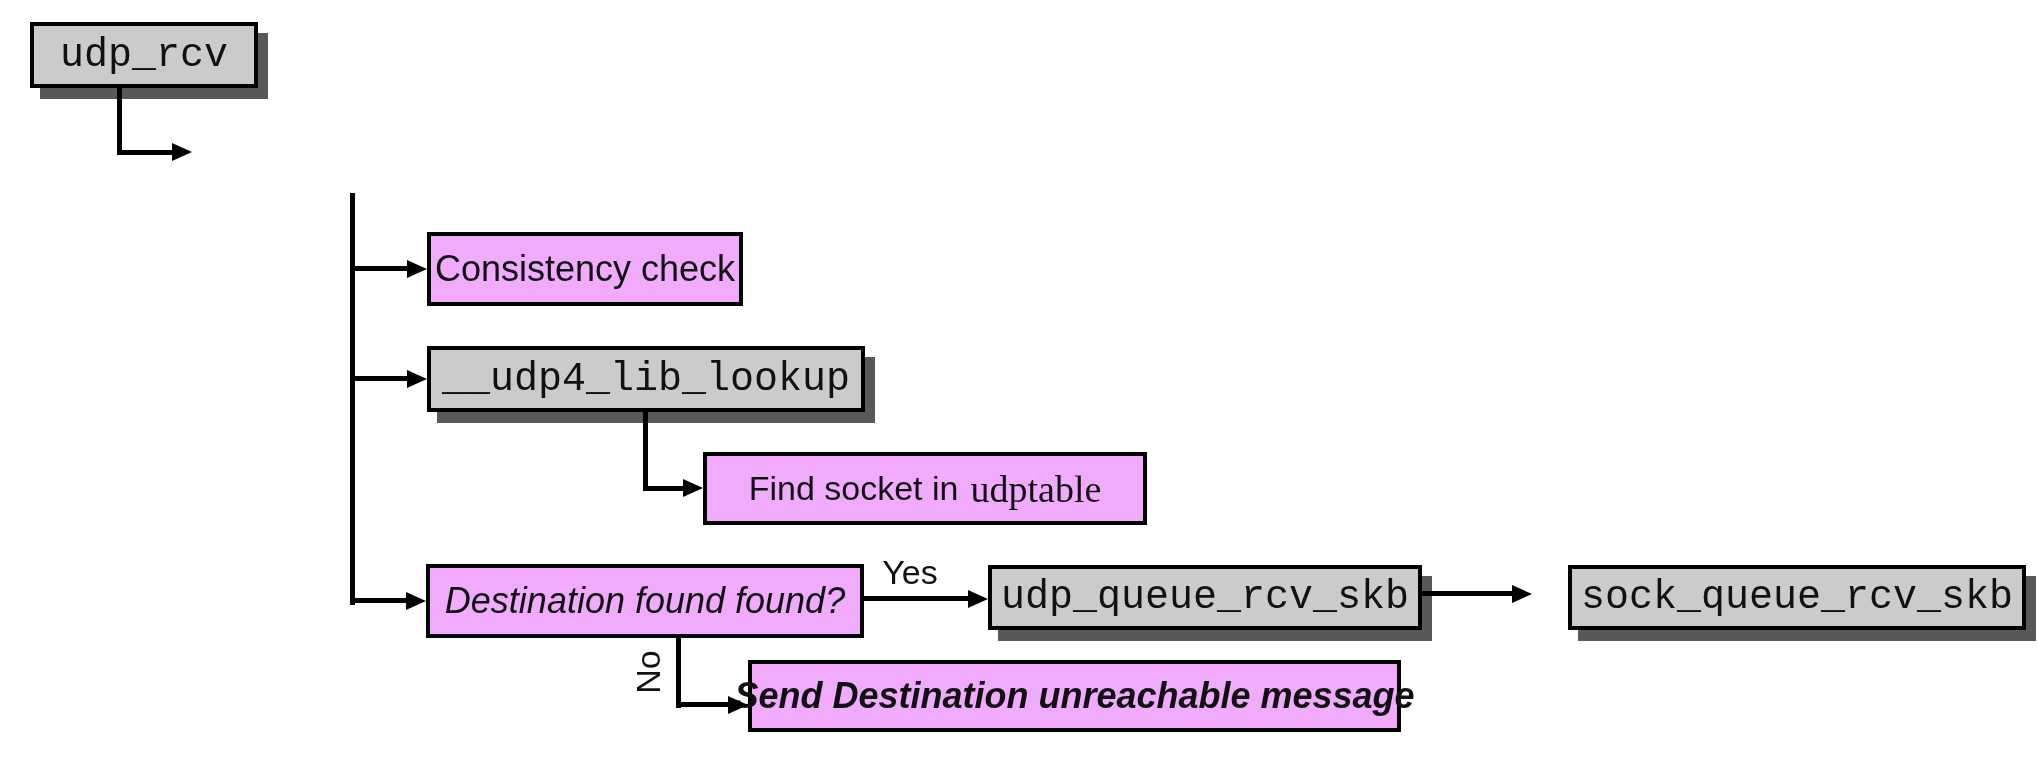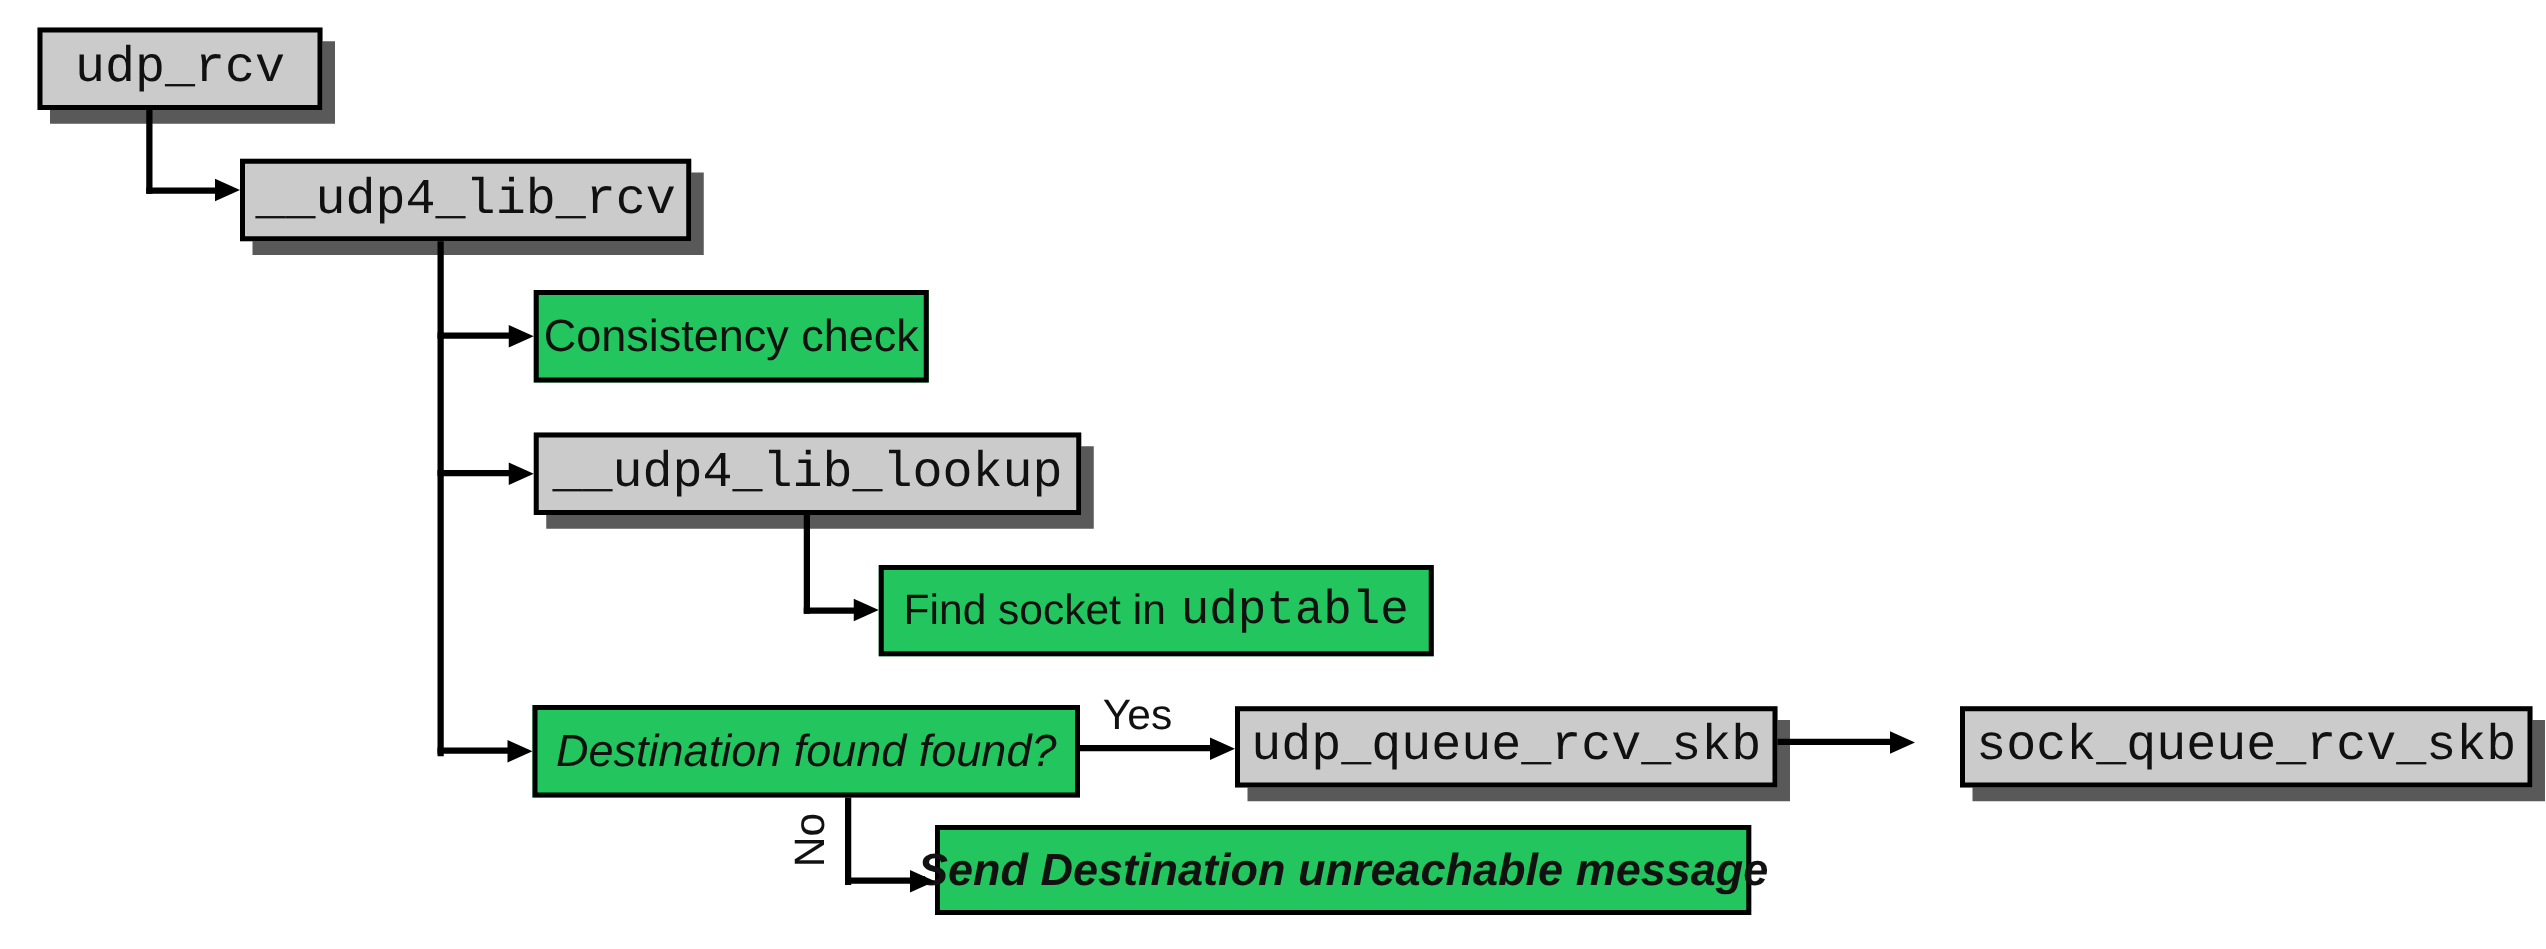"__udp4_lib_rcv" div.box { html: <div> <span>__udp4_lib_rcv</span> </div> -> none }
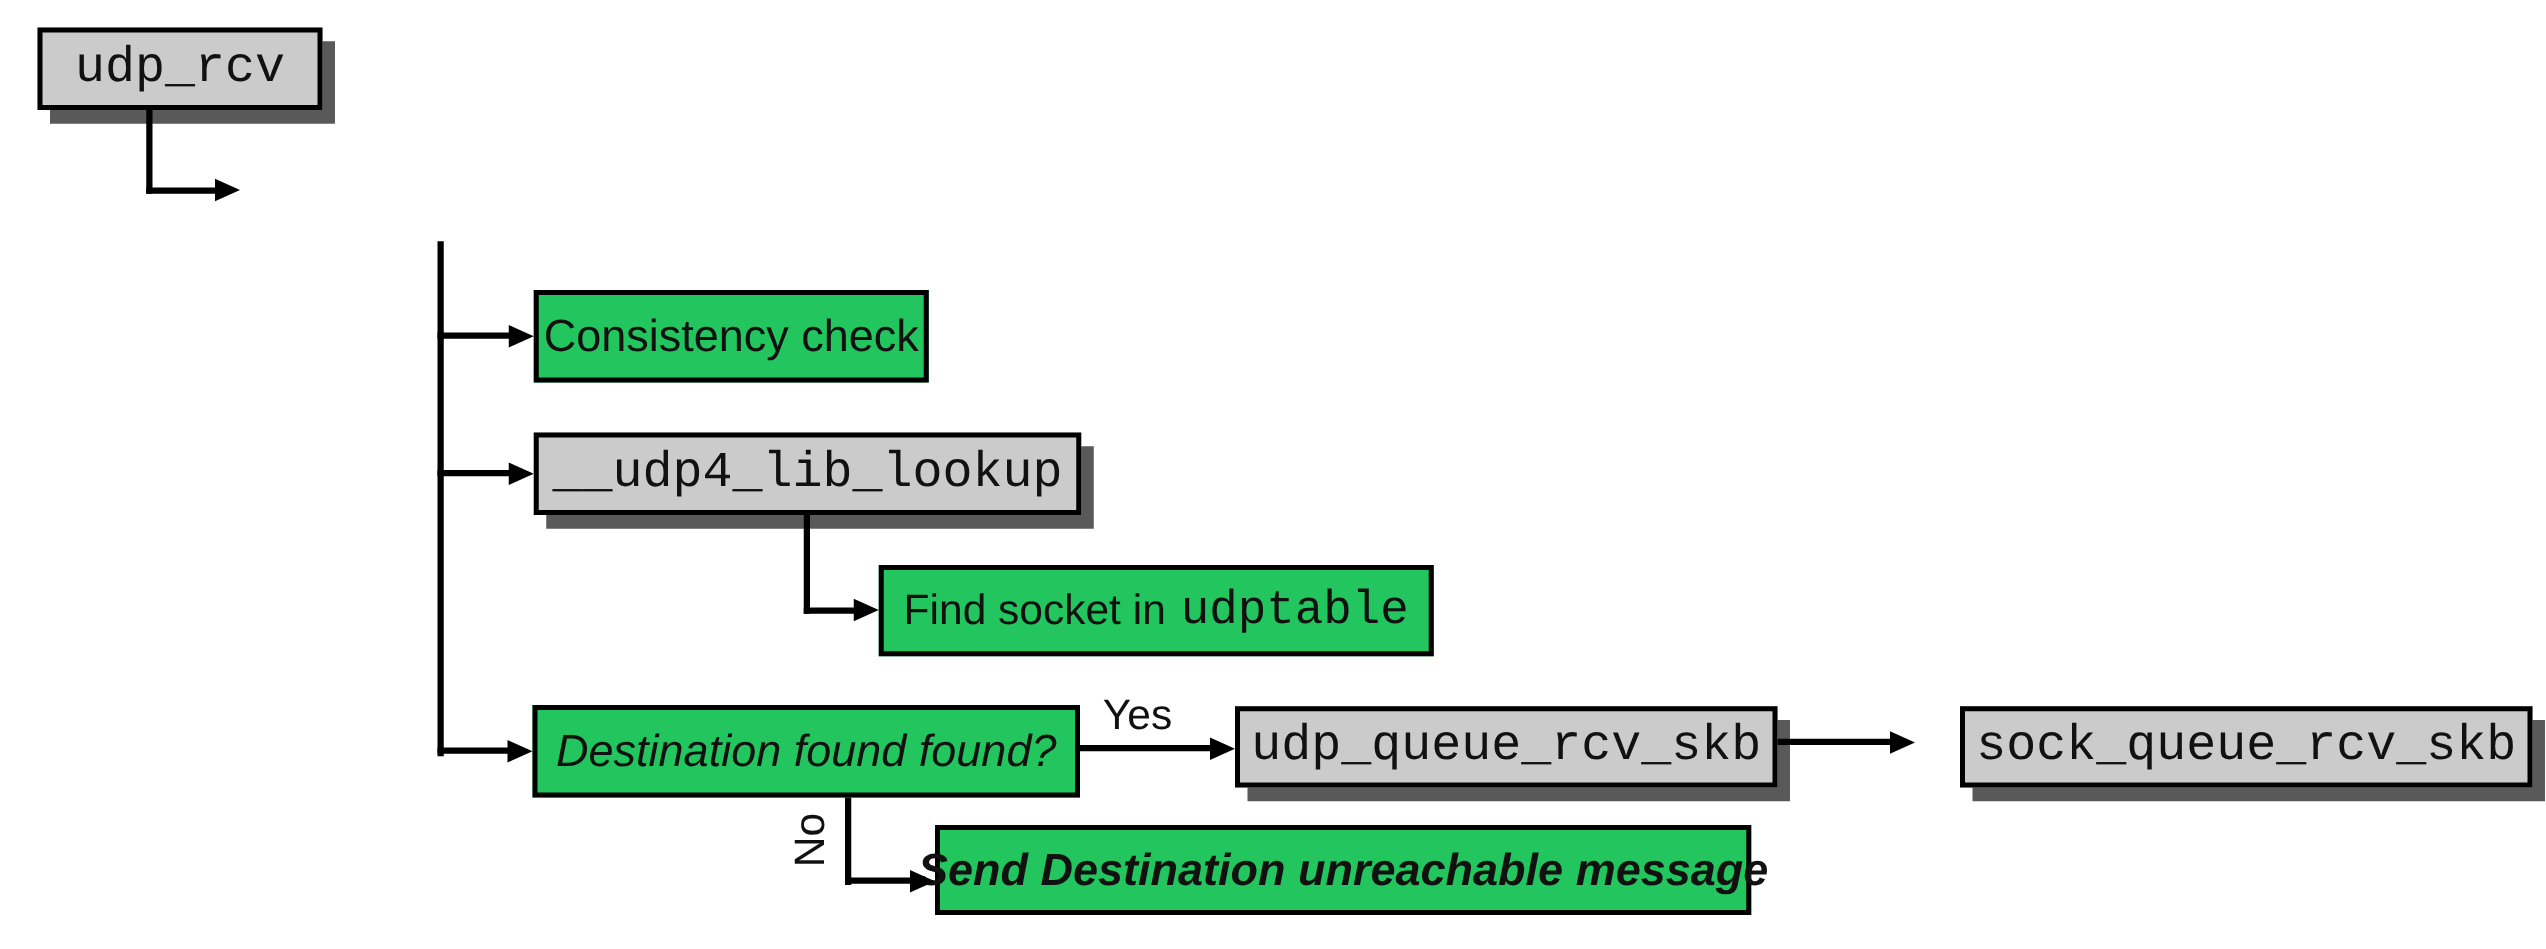"Consistency check" .box { background: #22c55e -> #f0abfc }
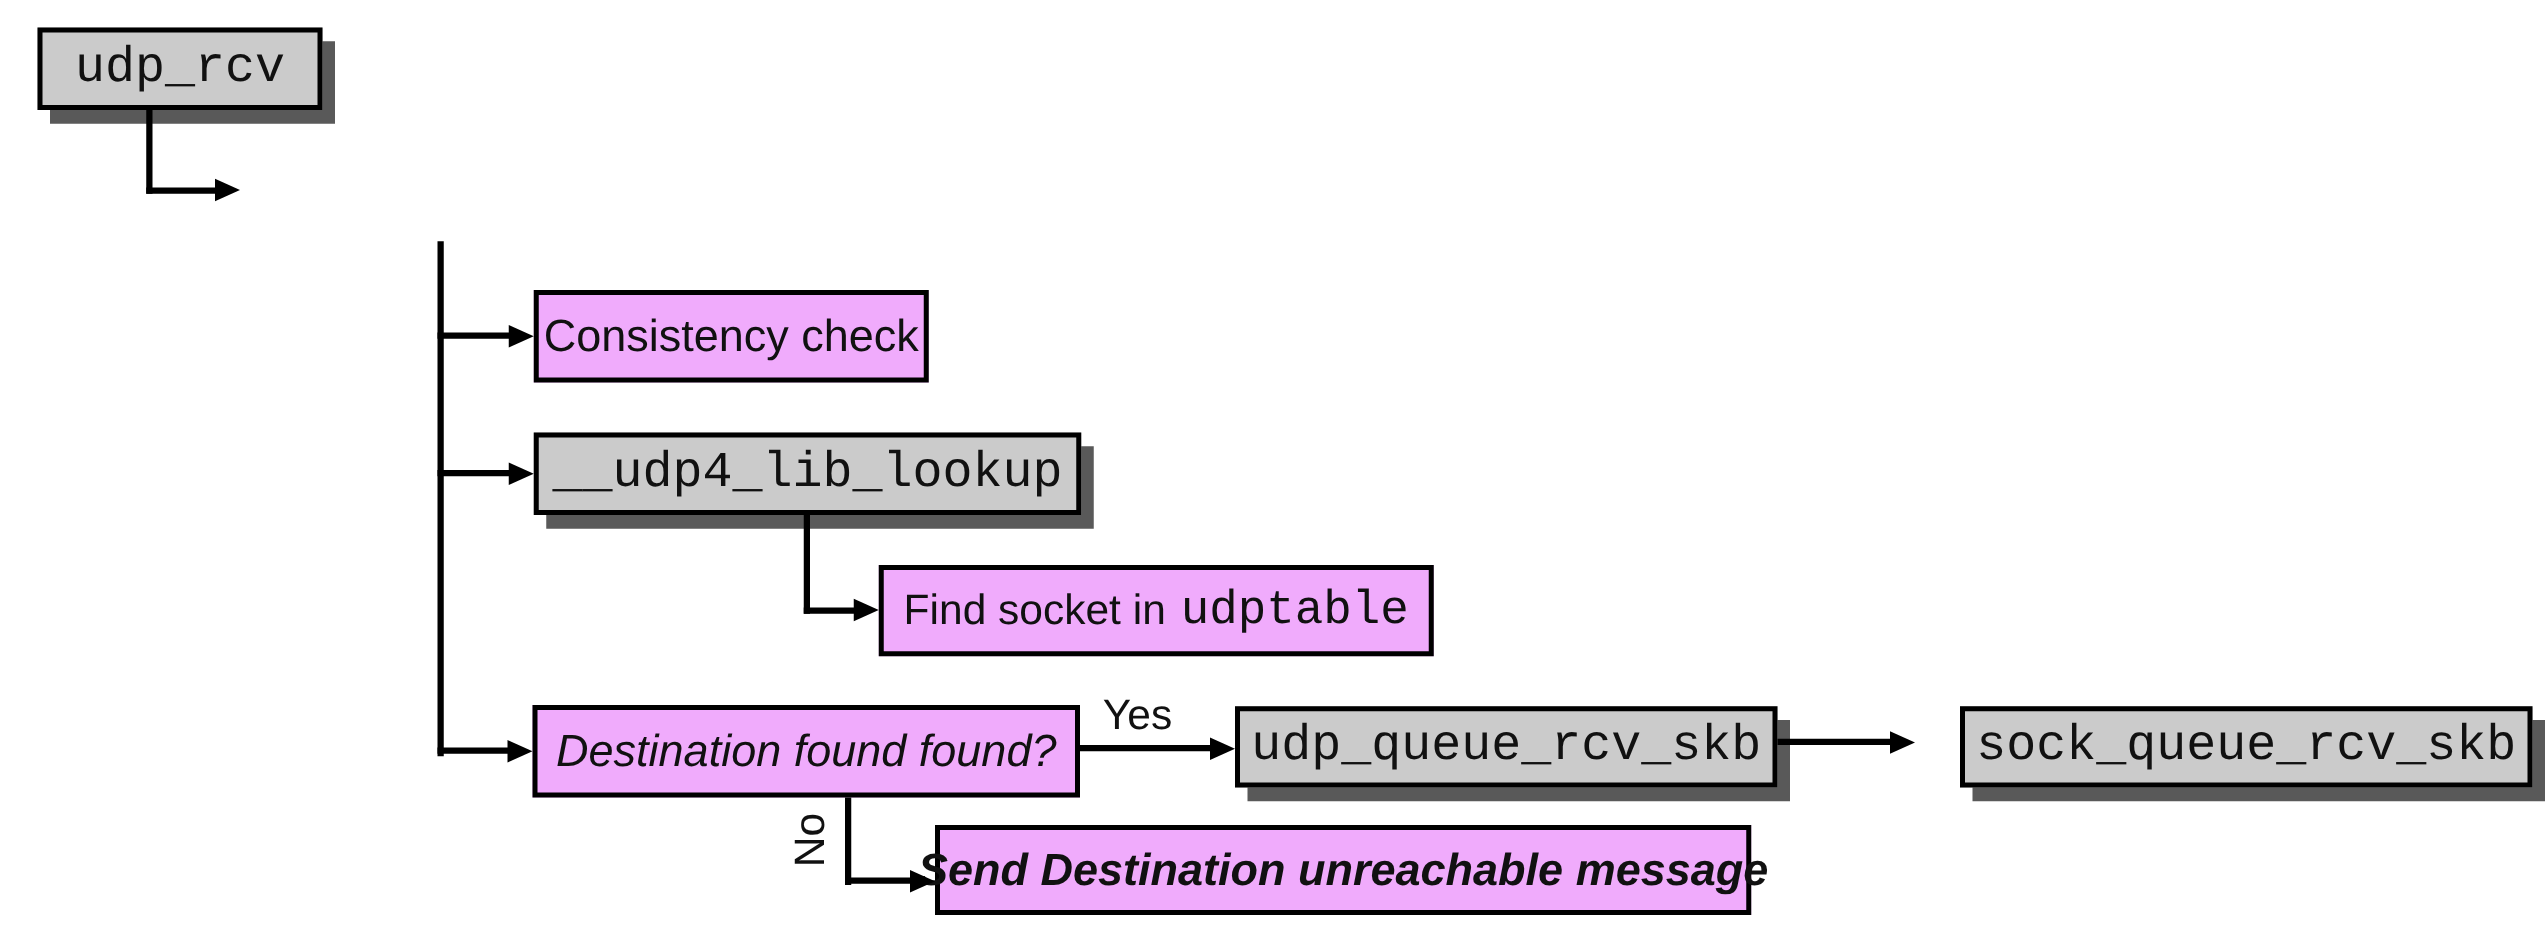"udptable" .mixed-mono { font-family: Liberation Mono, monospace -> Liberation Serif, serif }
